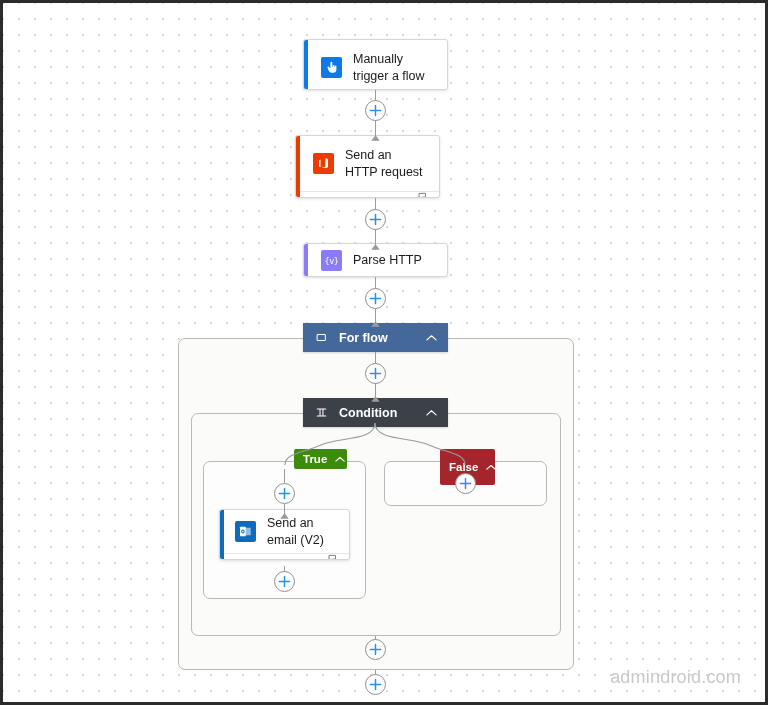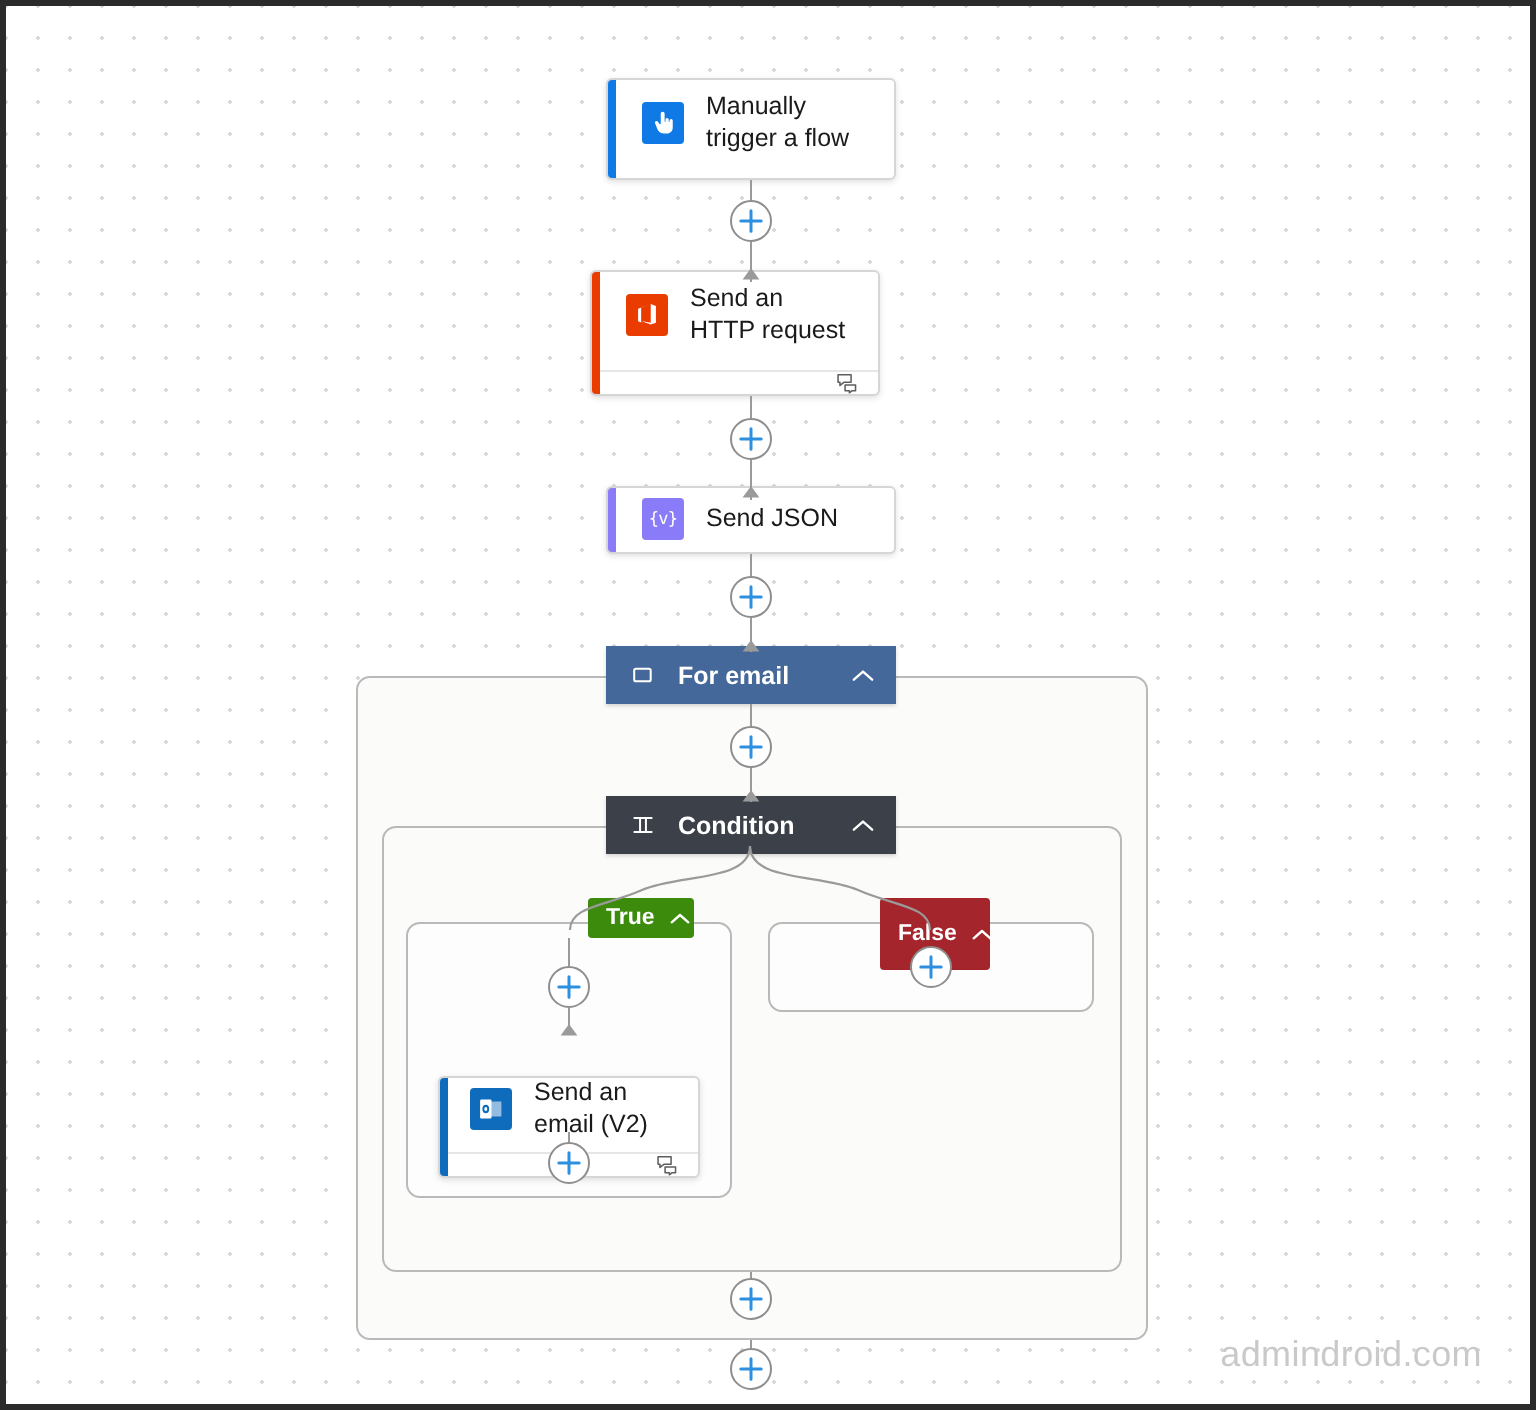"Manually trigger a flow" .card-body { justify-content: flex-end -> none }
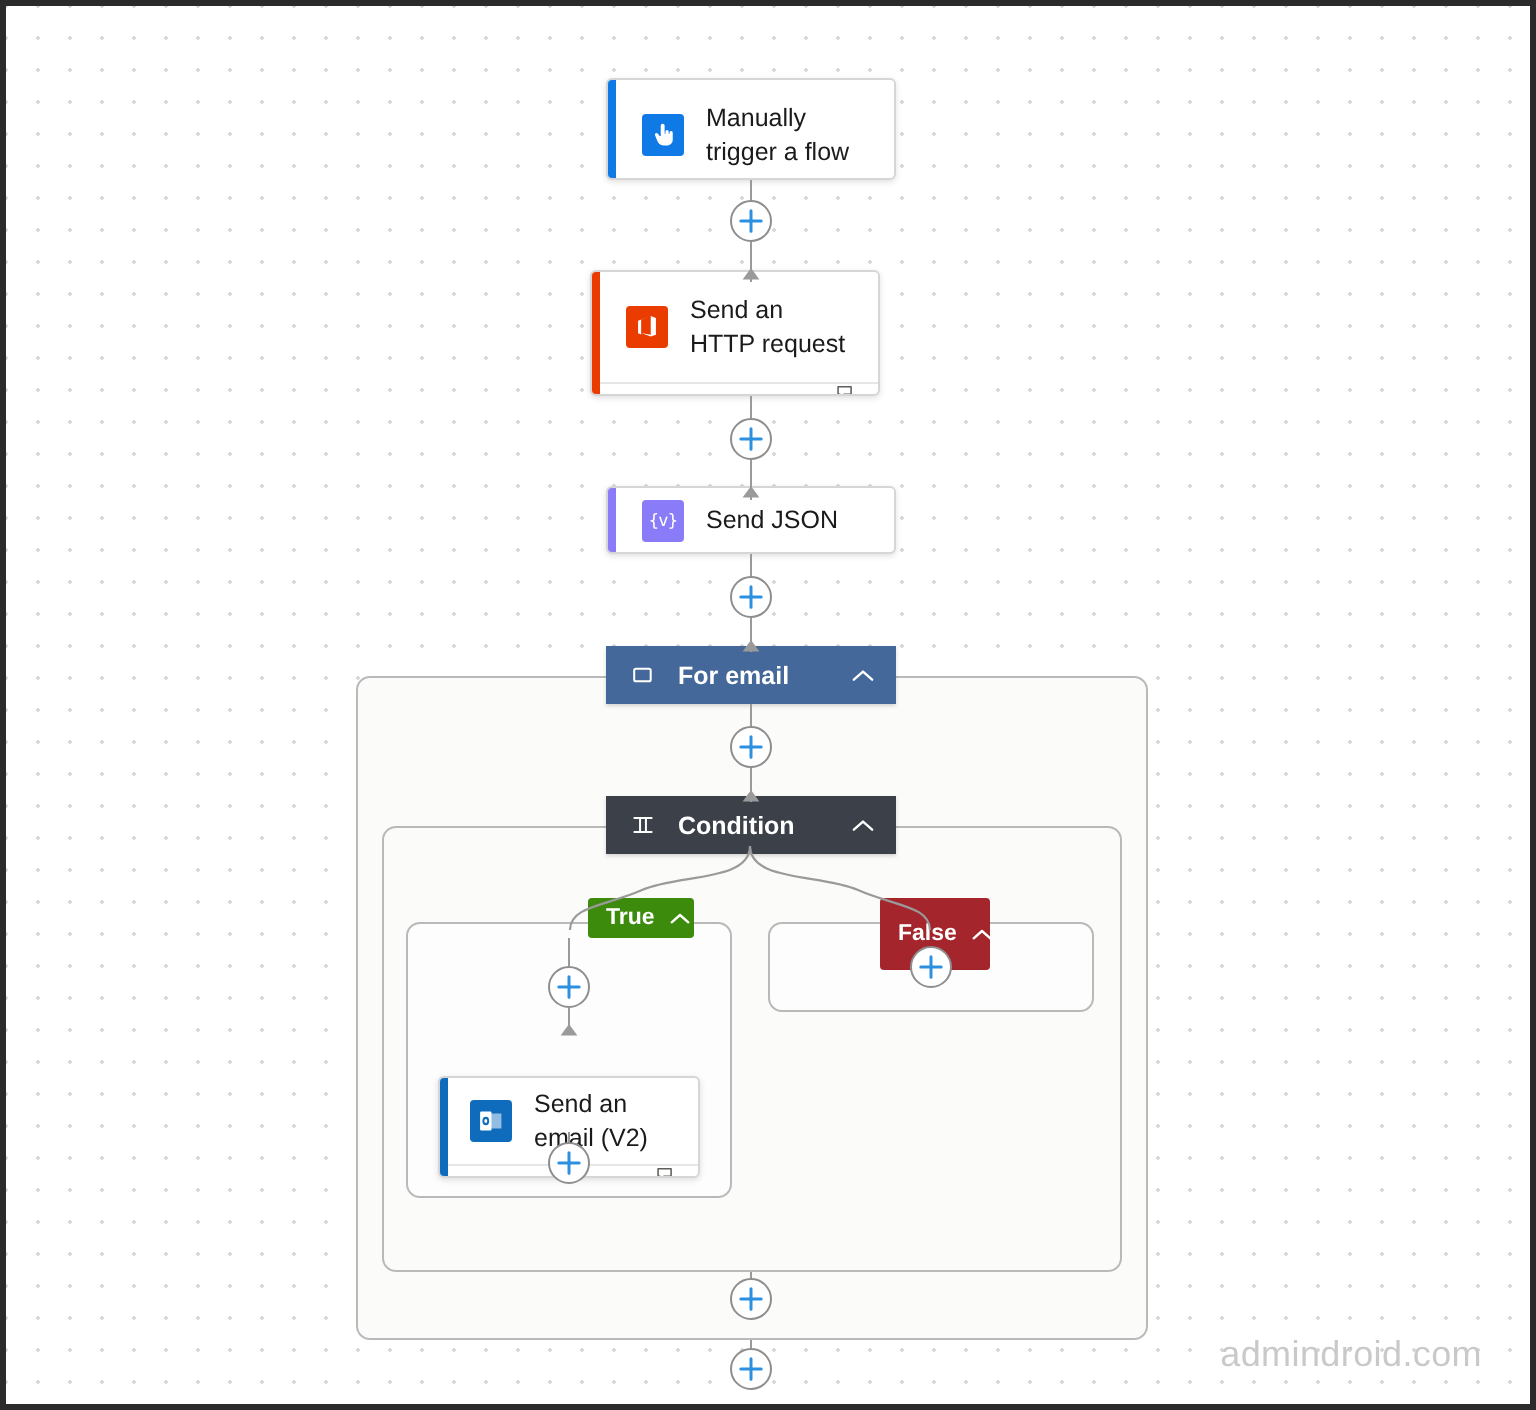"Send JSON" span.card-title { text: Send JSON -> Parse HTTP }
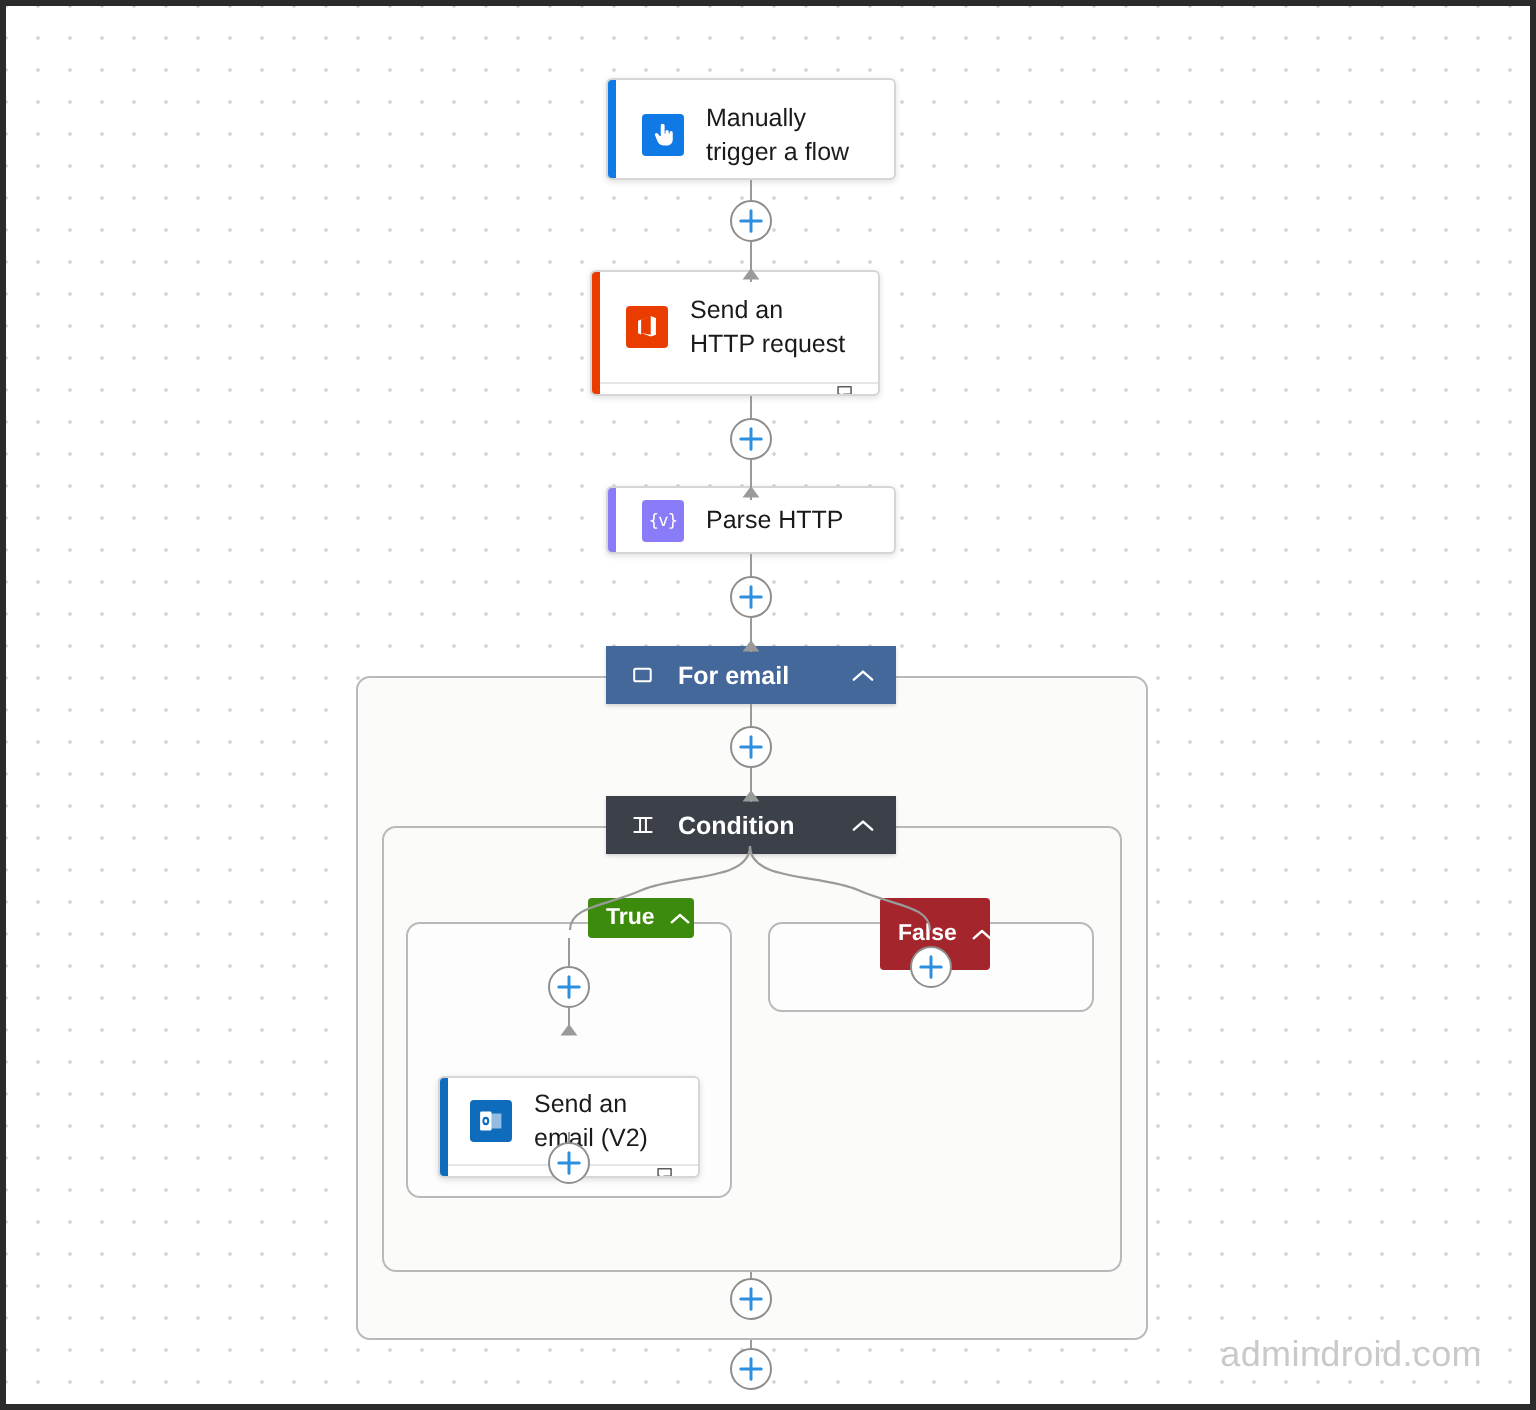"For email" span.head-title { text: email -> flow }
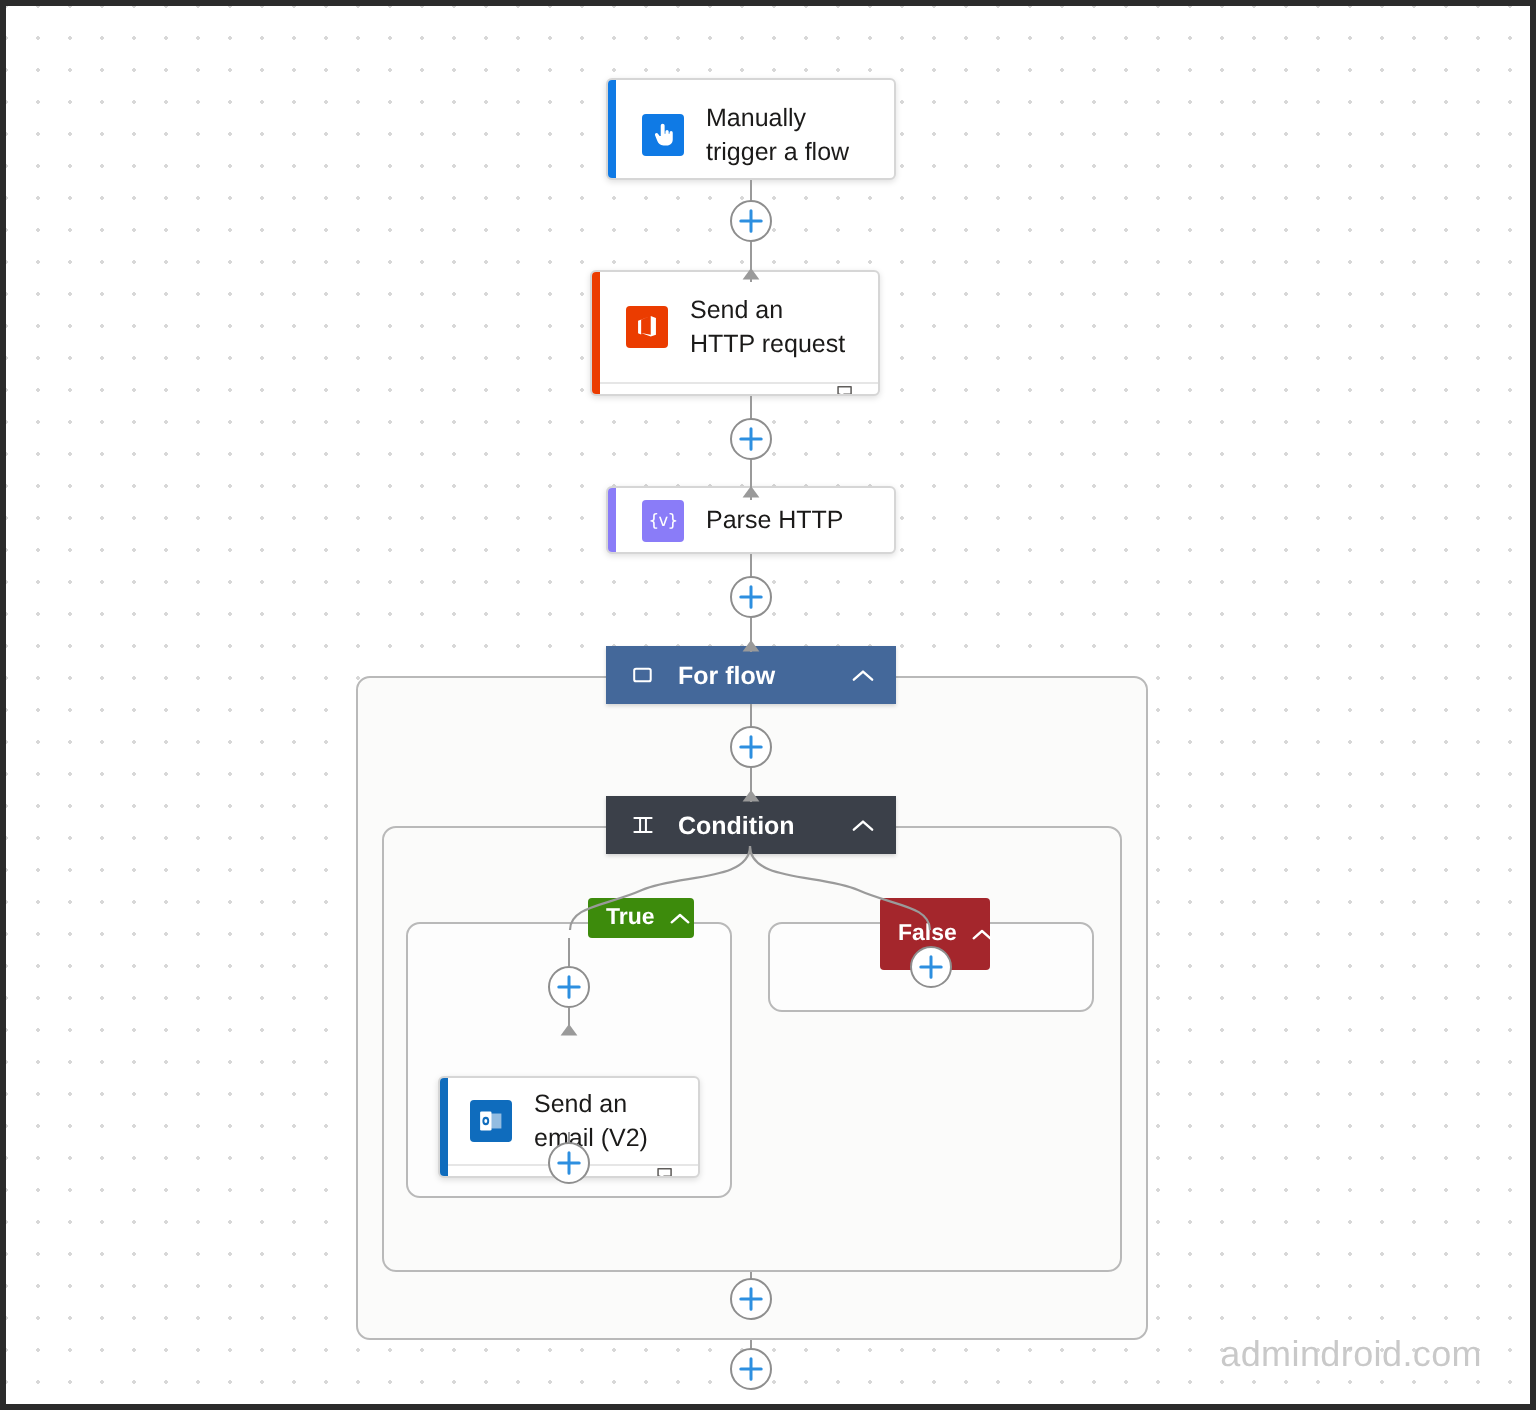"Send an email (V2)" div.card { top: 535px -> 506px }
